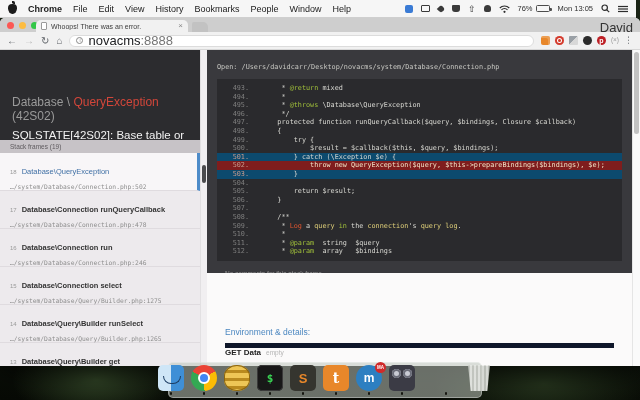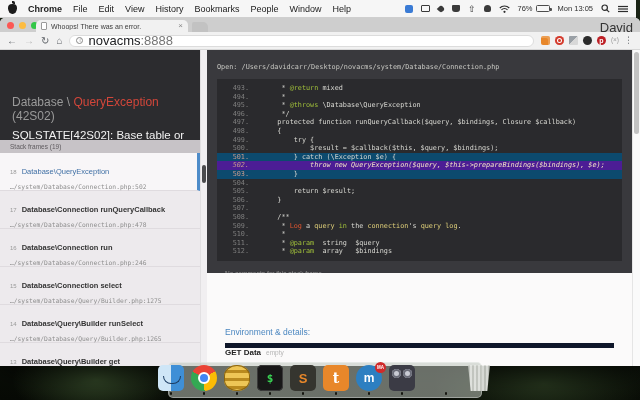"502." .code-row.hot { background: #4c1d95 -> #7f1d1d; font-style: italic -> none }
